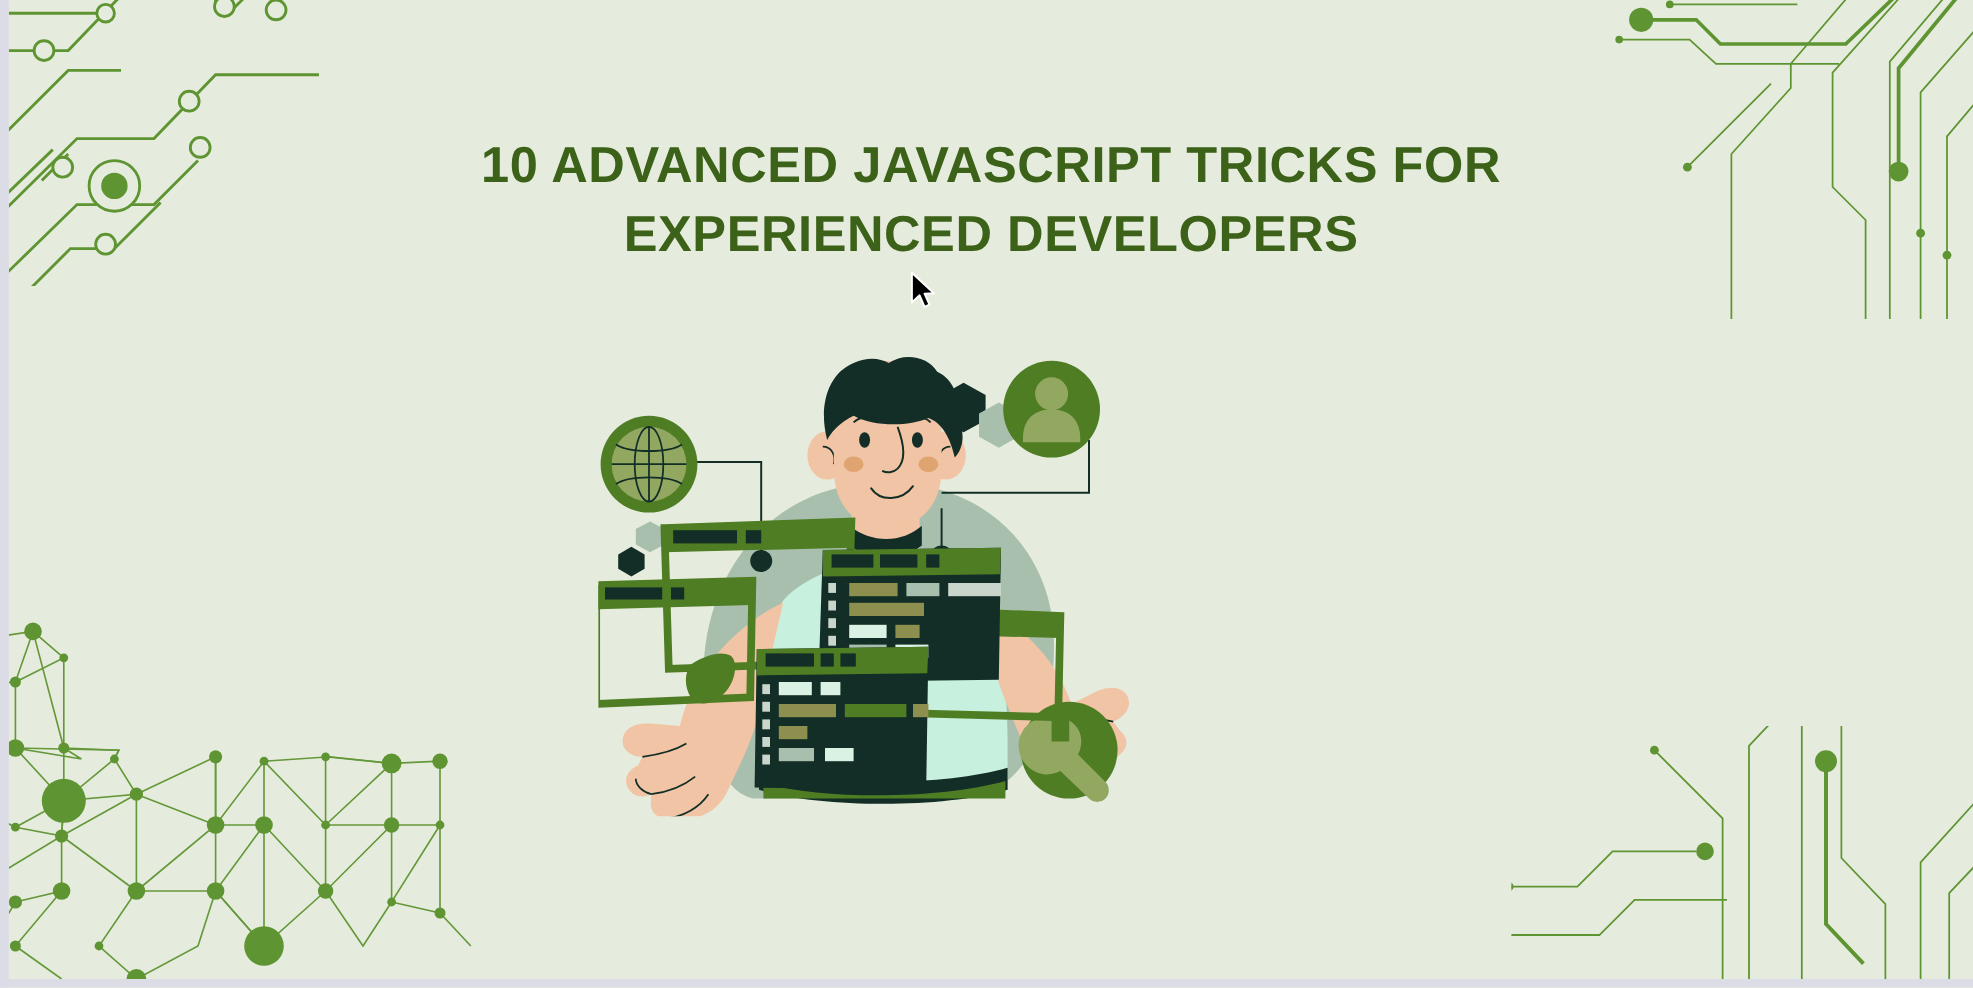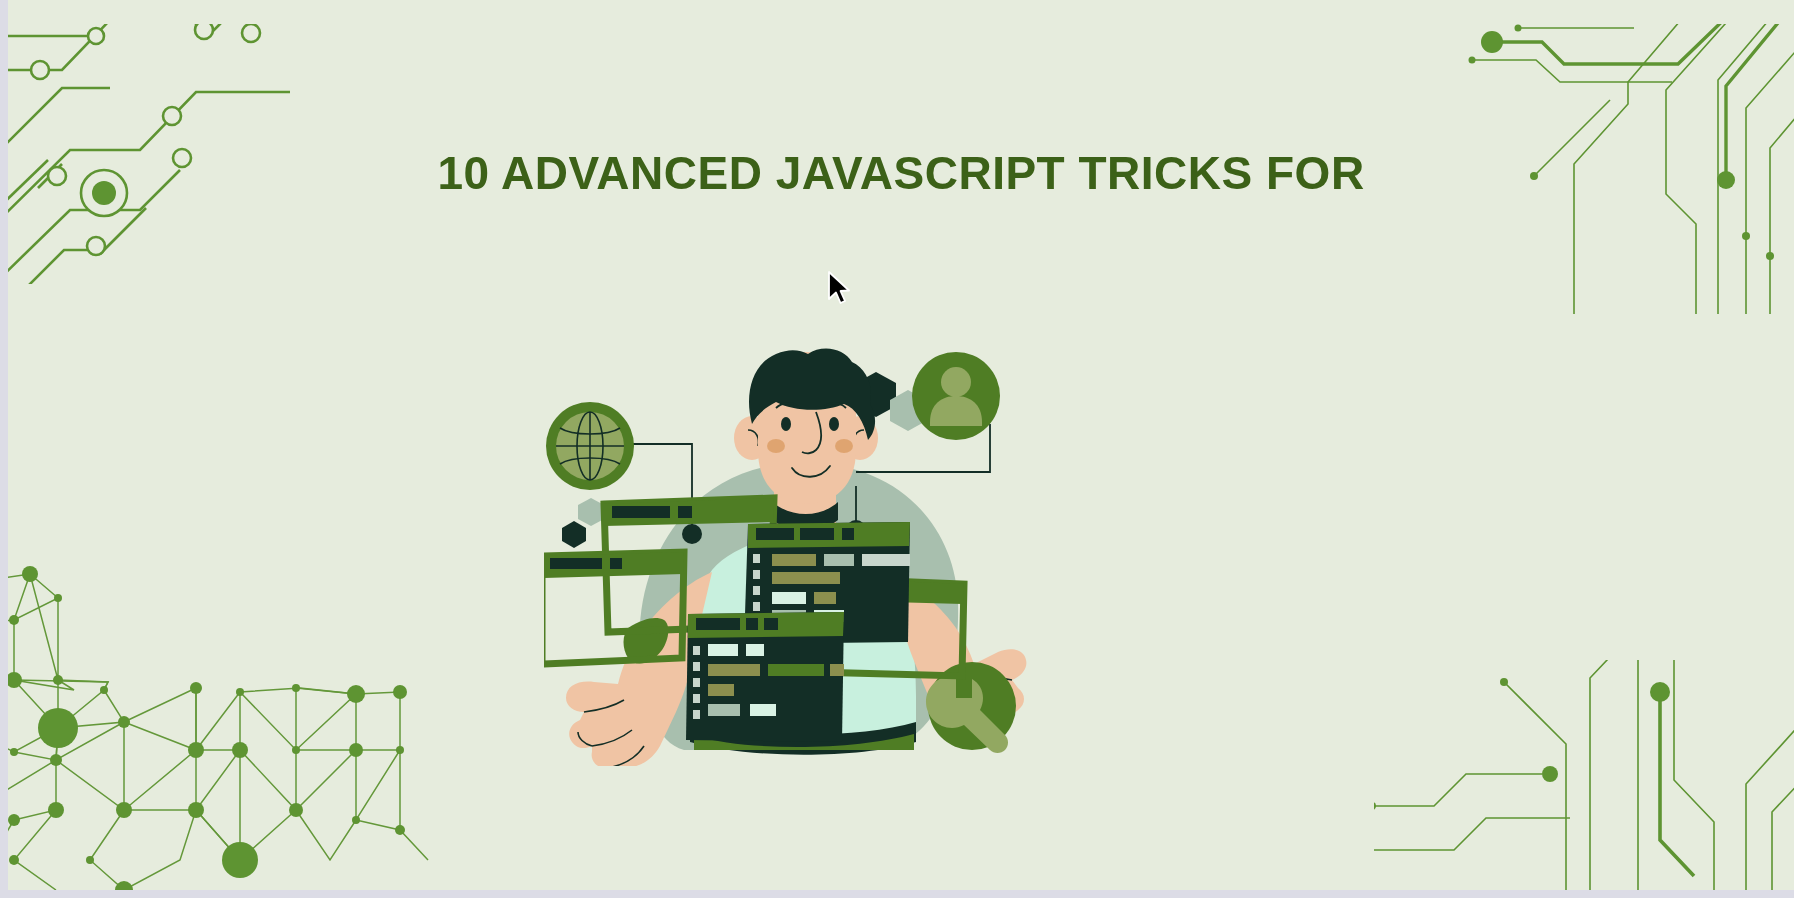"10 ADVANCED JAVASCRIPT TRICKS FOR" #page-surface { margin-top: 24px -> none }
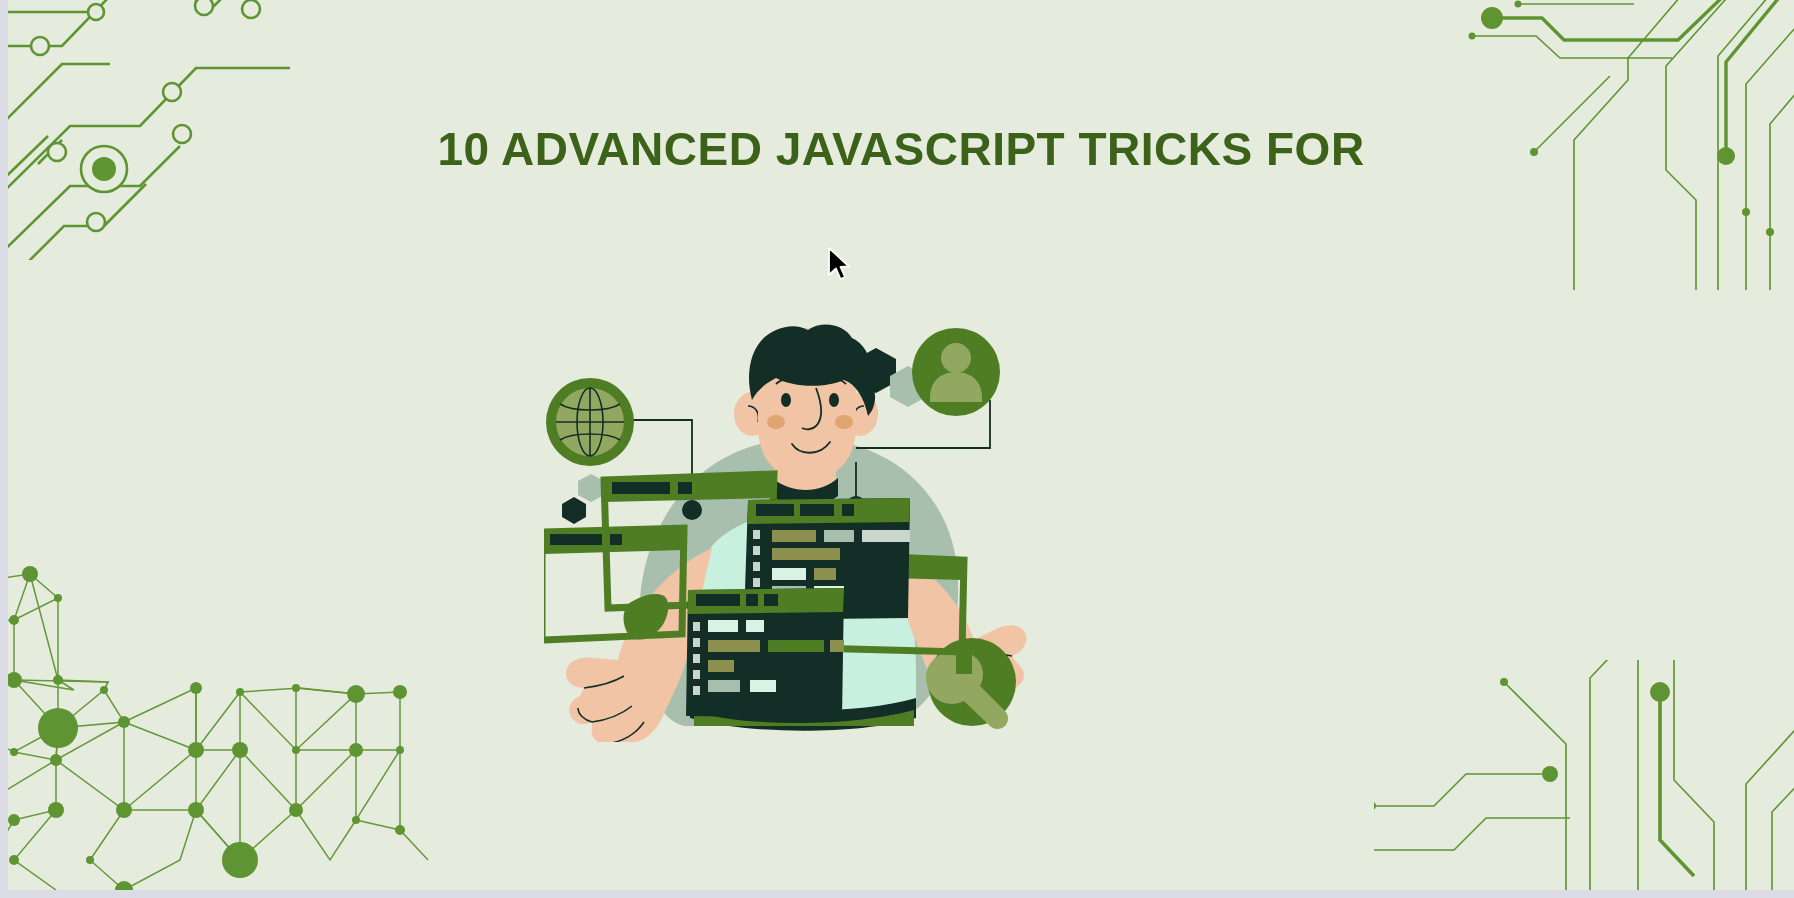"EXPERIENCED DEVELOPERS" span.ln { html: none -> <span>EXPERIENCED DEVELOPERS</span> }
